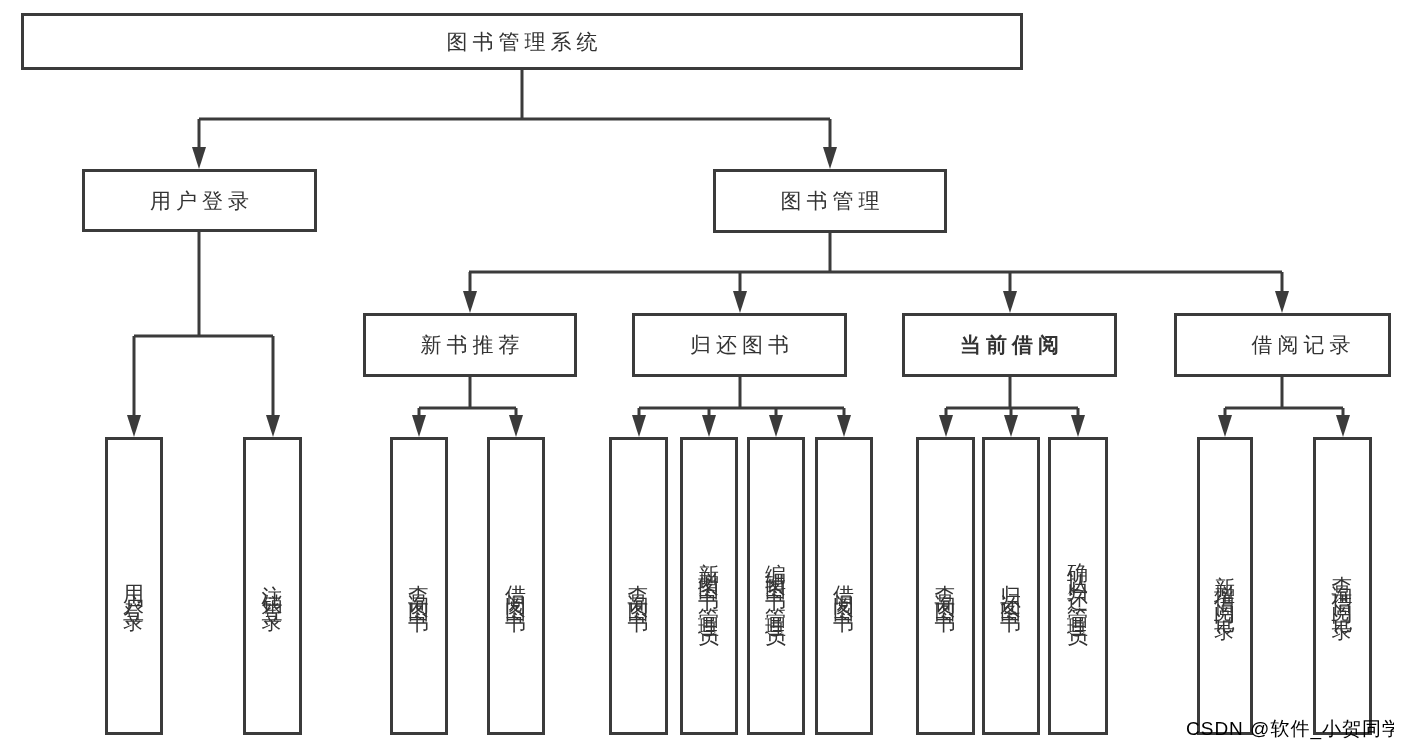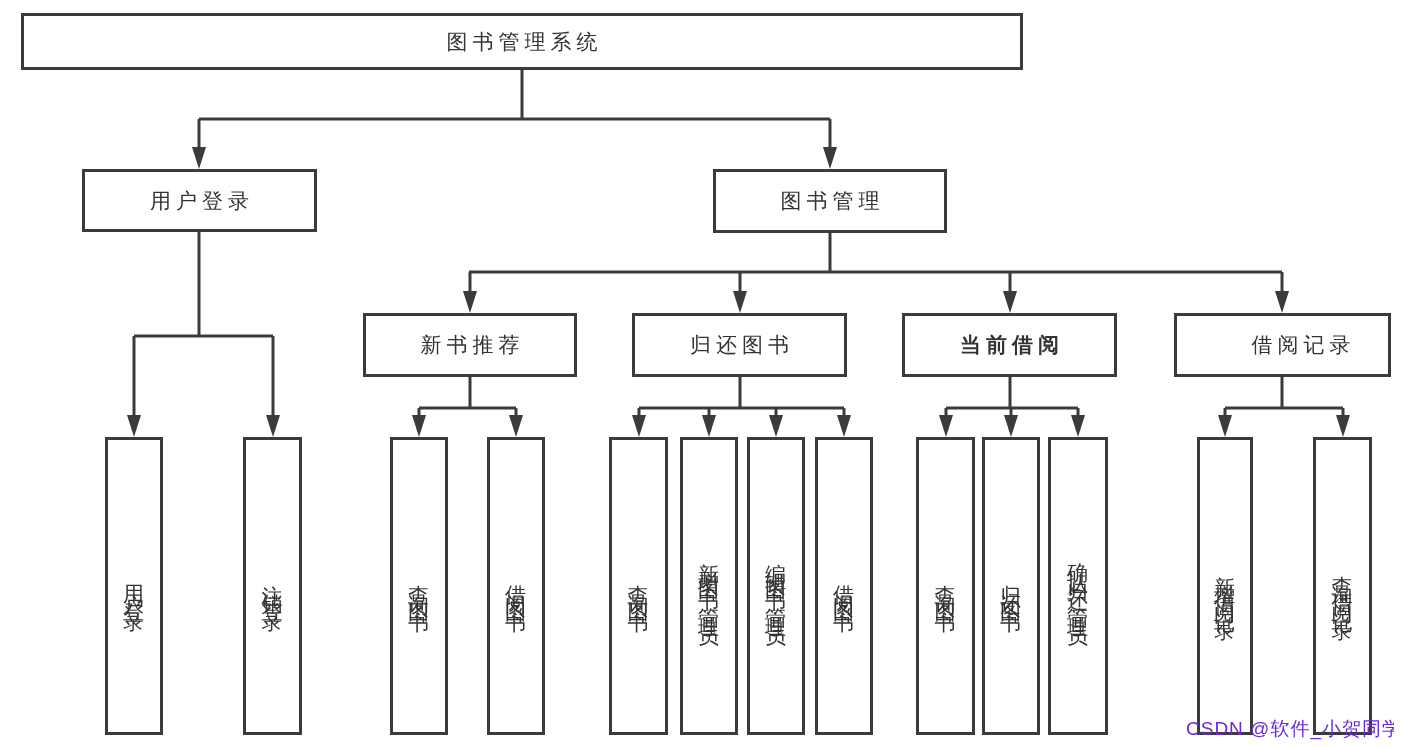"CSDN @软件_小贺同学" .watermark { color: #6d28d9 -> #000000 }
